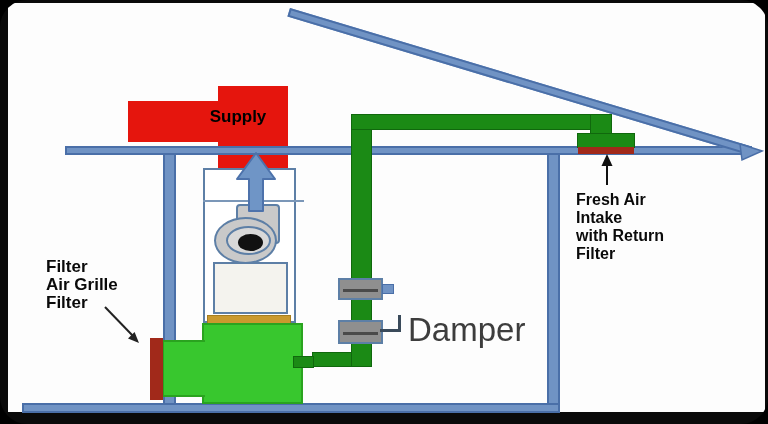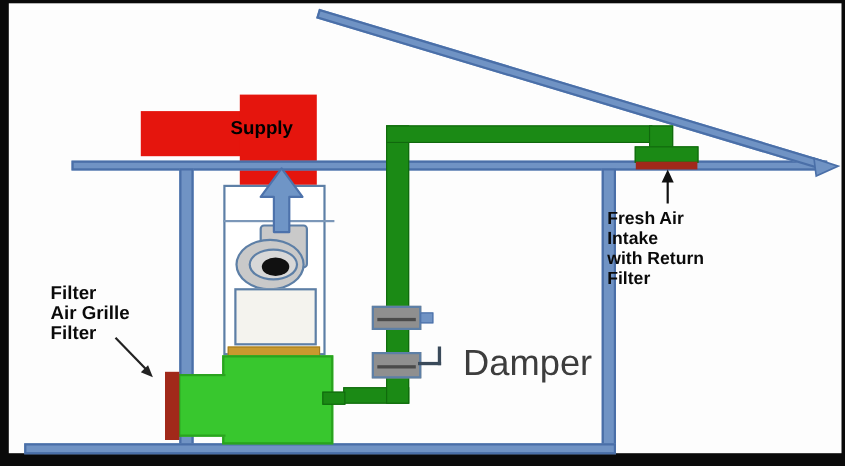"Supply" #stage { border-radius: none -> 27px }
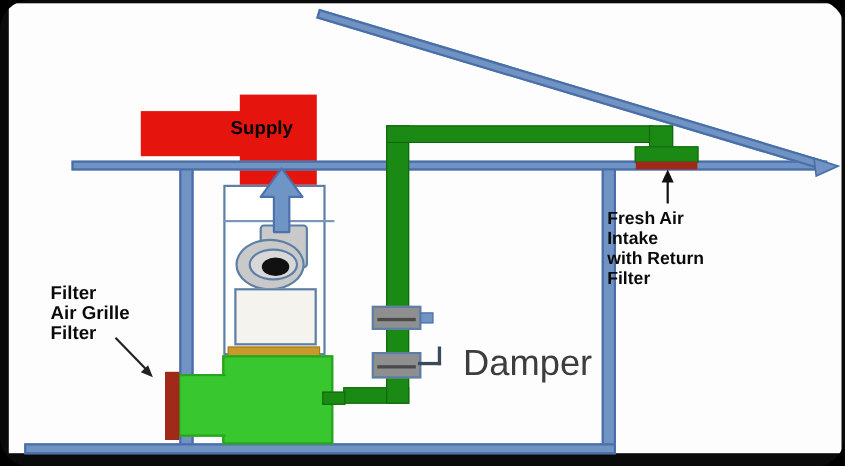"Fresh Air" div.abs { left: 552px -> 576px }
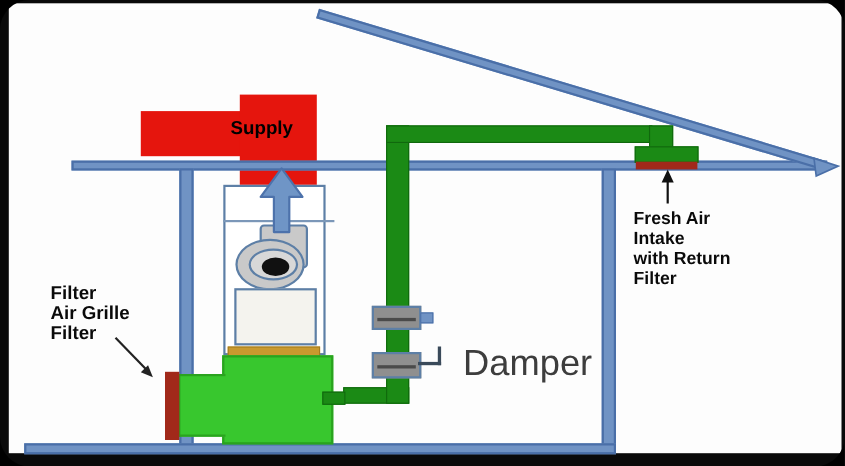"Damper" div.abs { left: 421px -> 408px }
